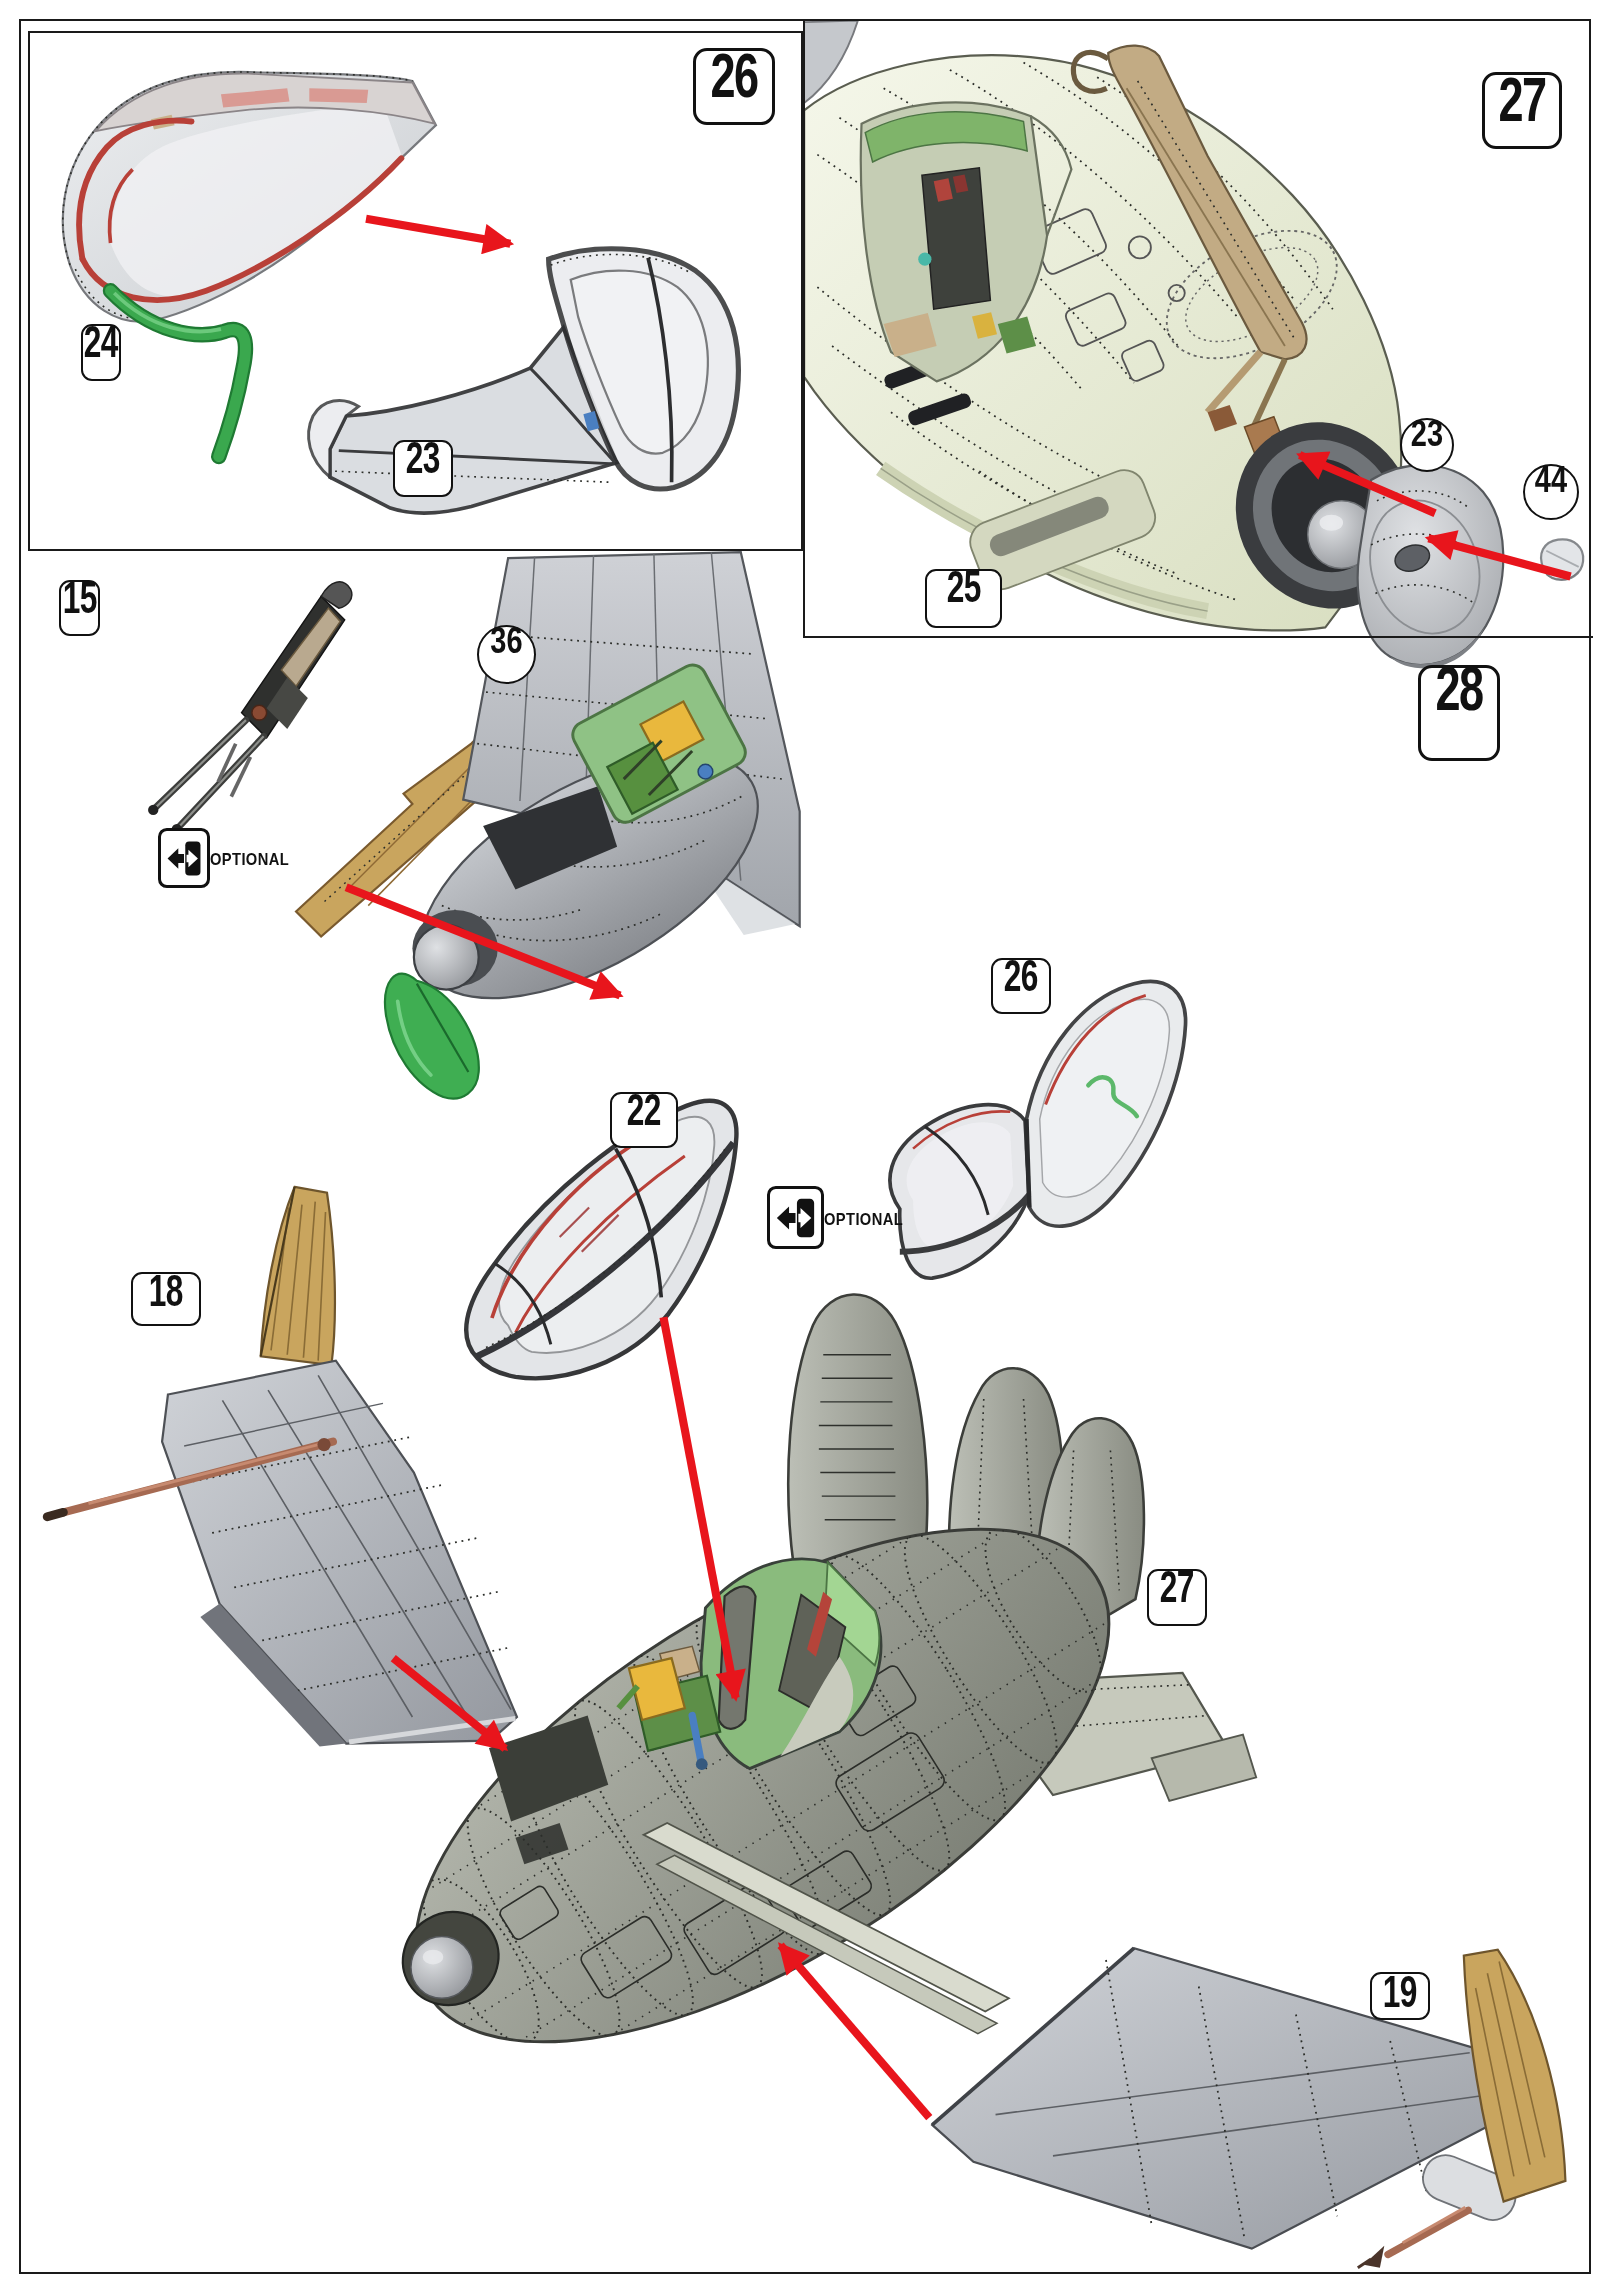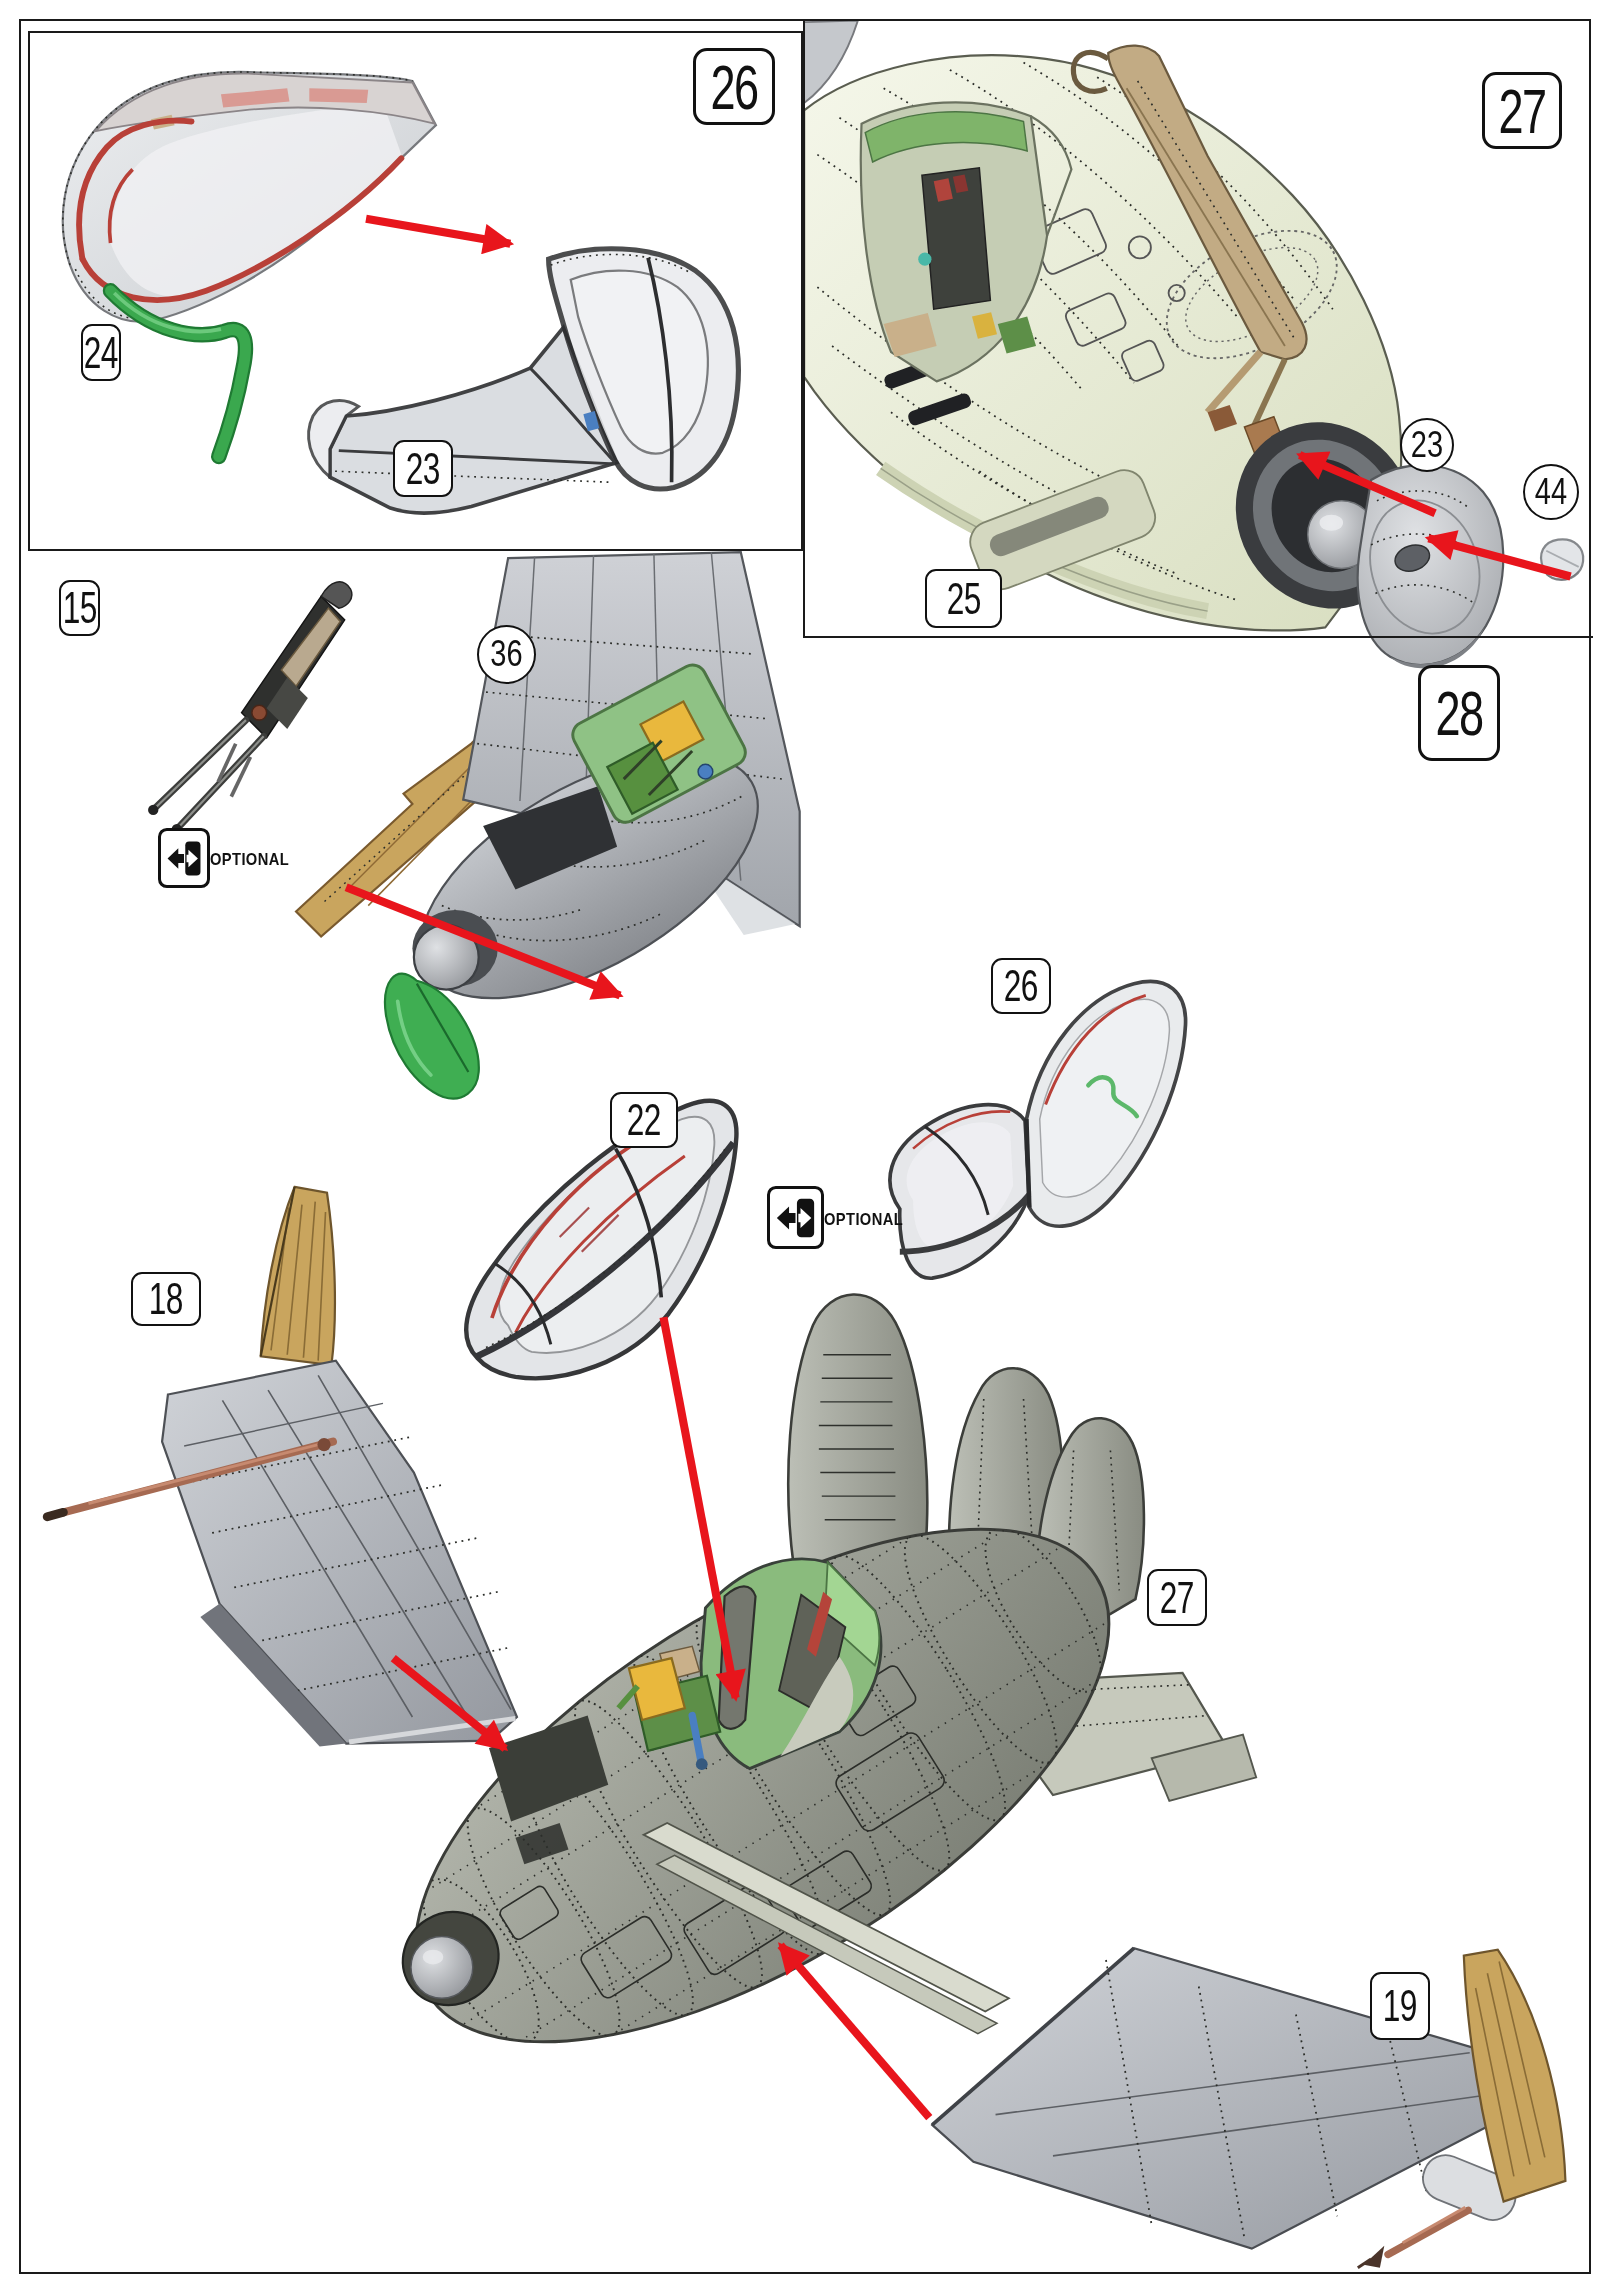"26" .slabel,.plabel,.clabel { align-items: center -> none; font-weight: 400 -> 700 }
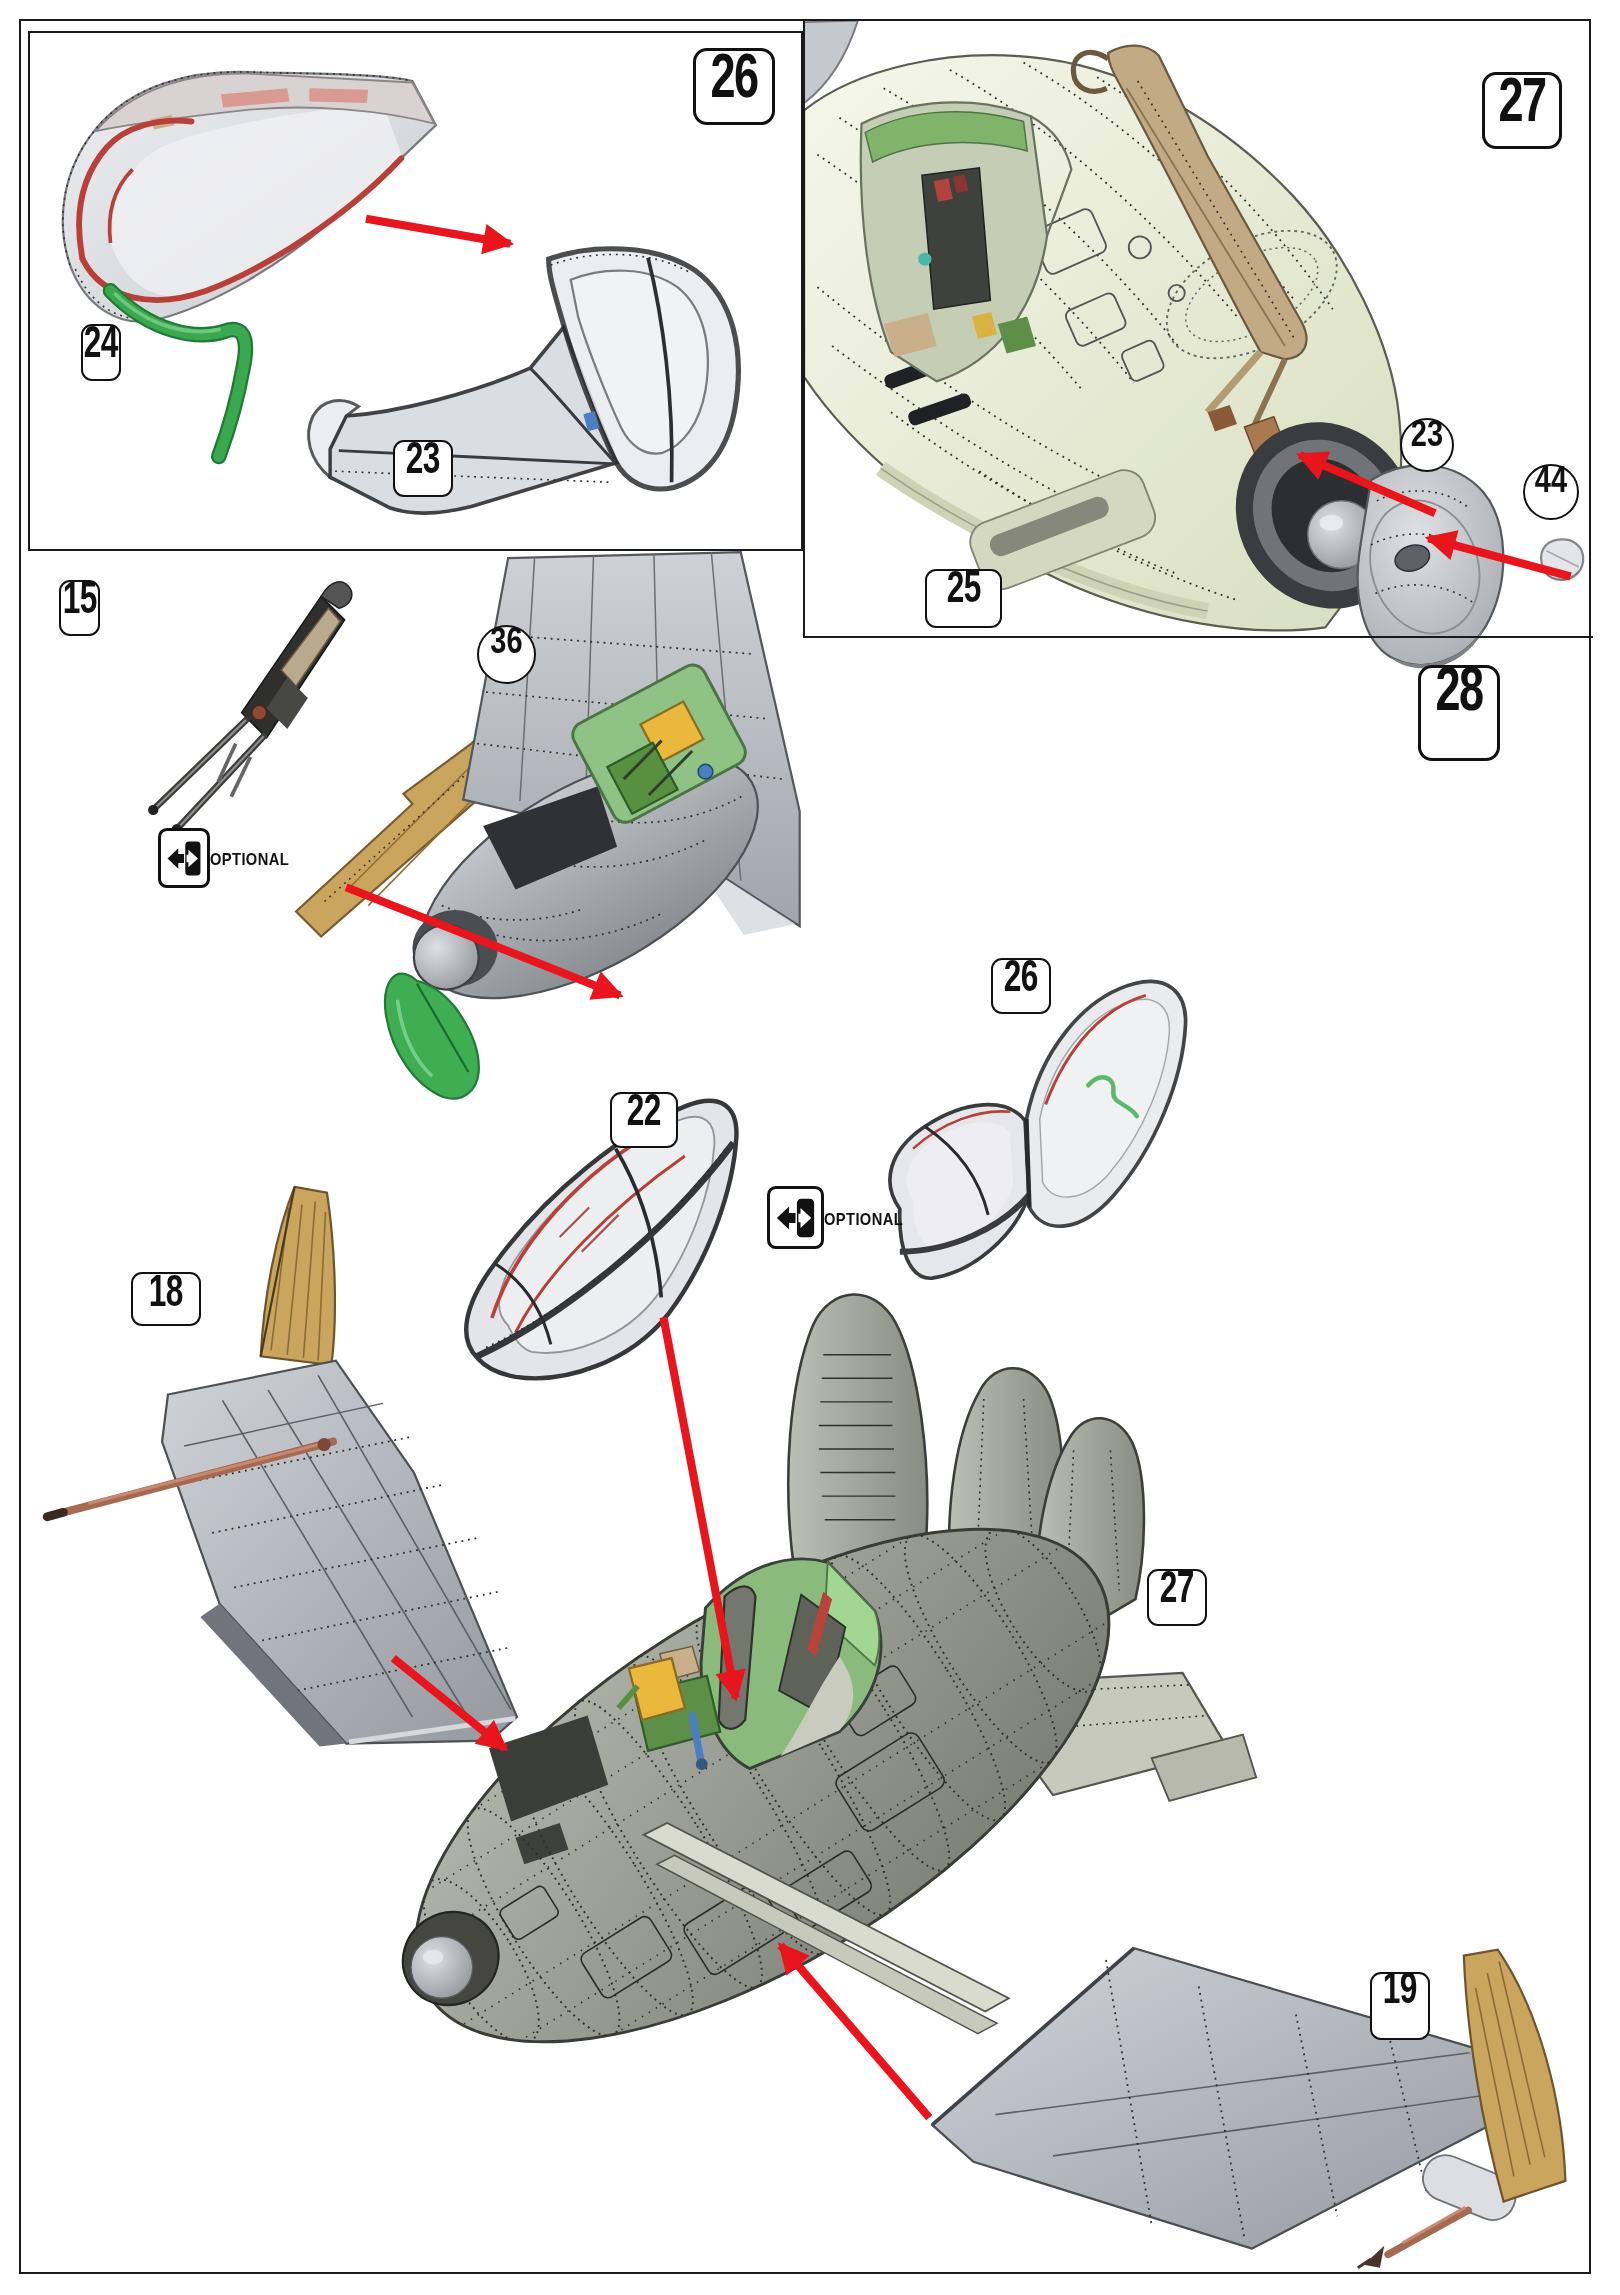"19" div.plabel { height: 68px -> 48px }
